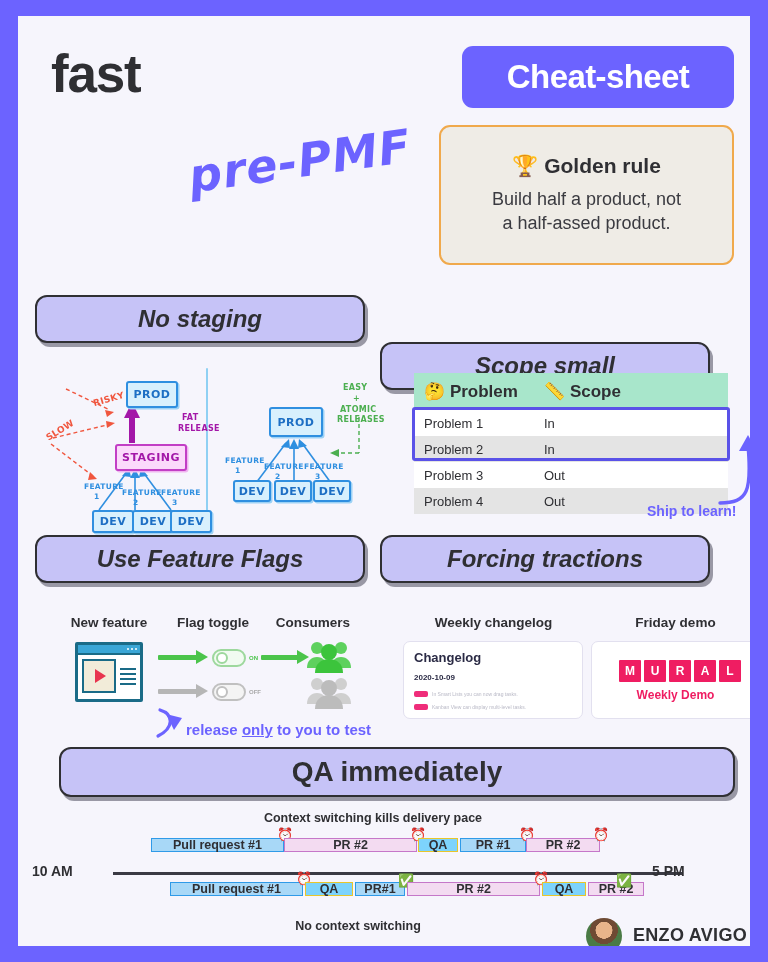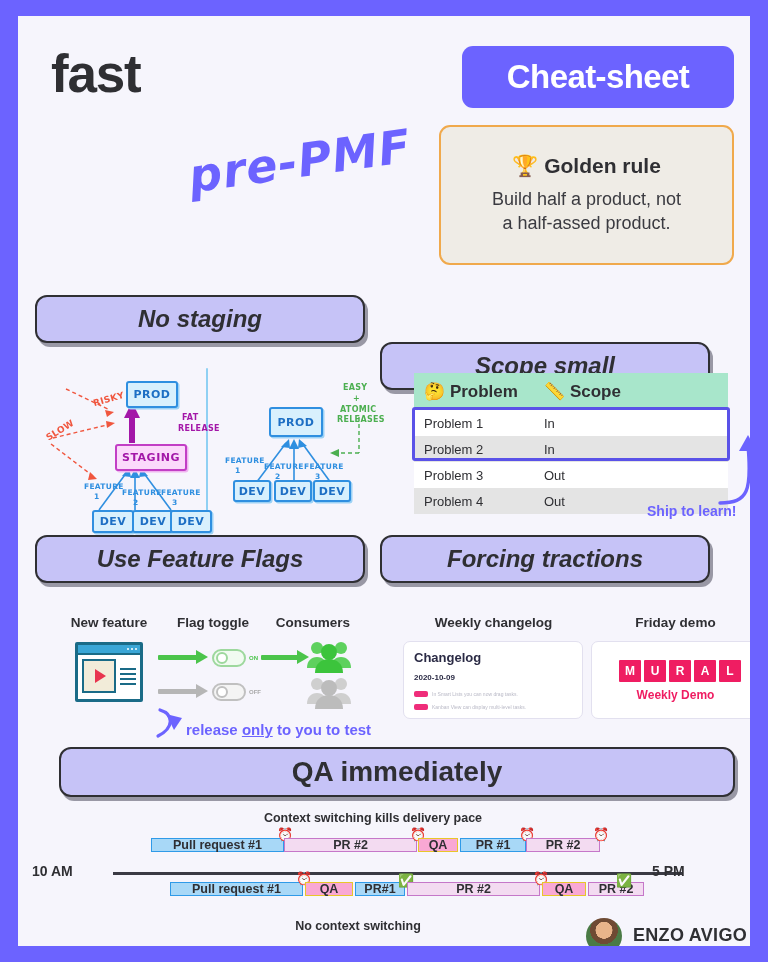"QA" .blk.yel { background: #f9a8d4 -> #7dd3fc }
